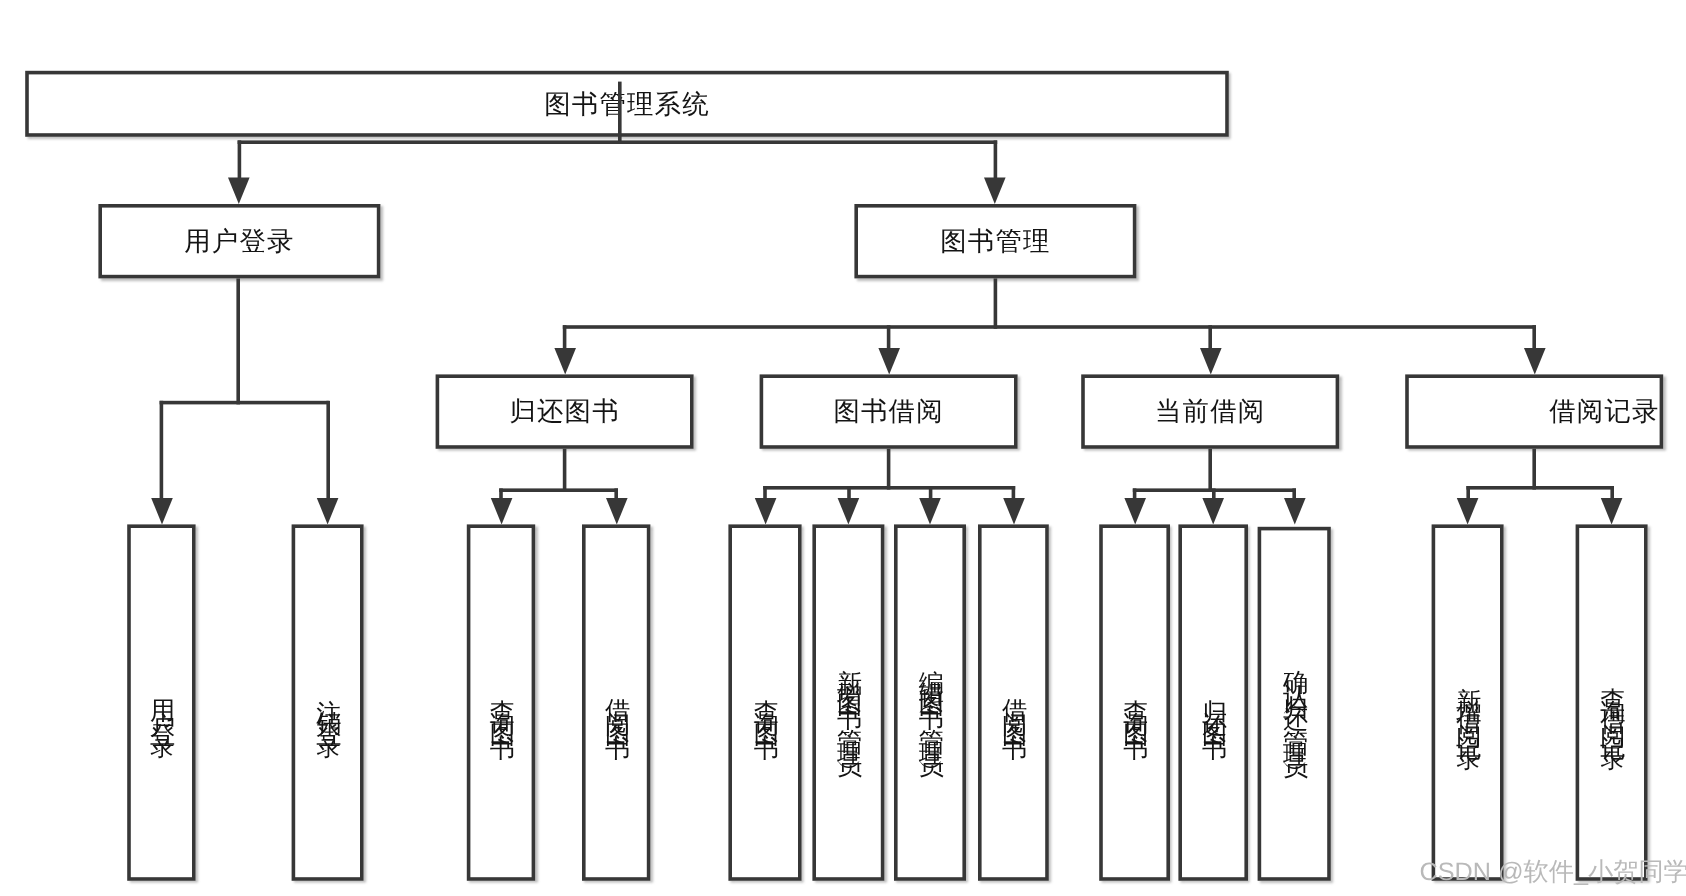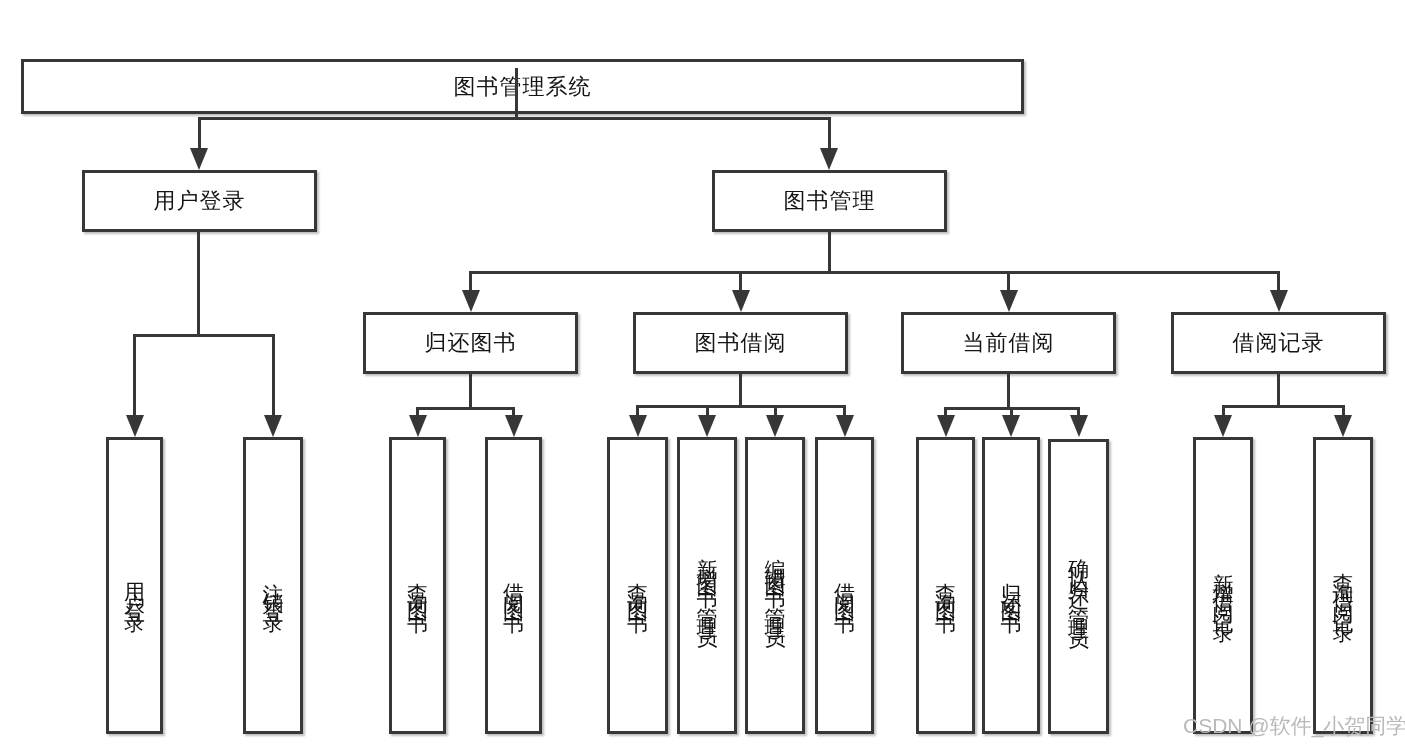"借阅记录" div.node { justify-content: none -> flex-end }
